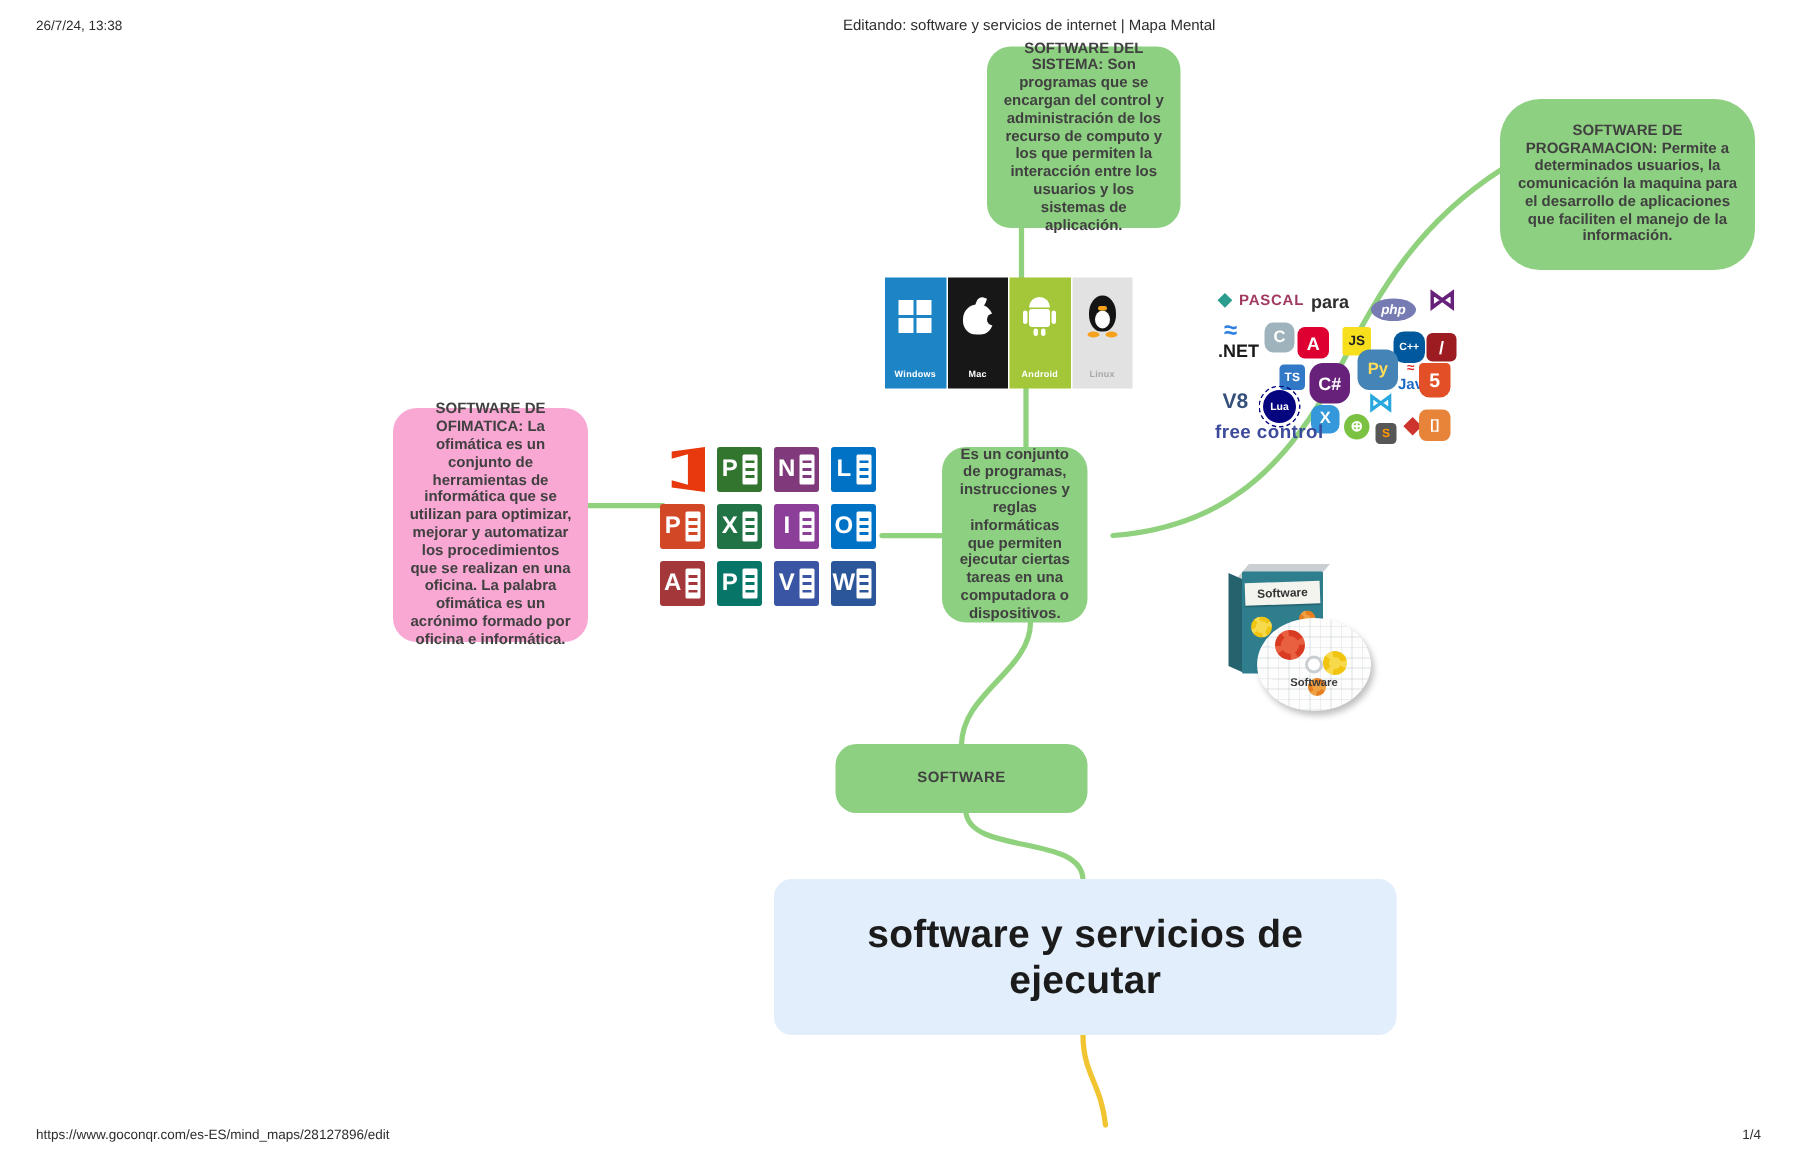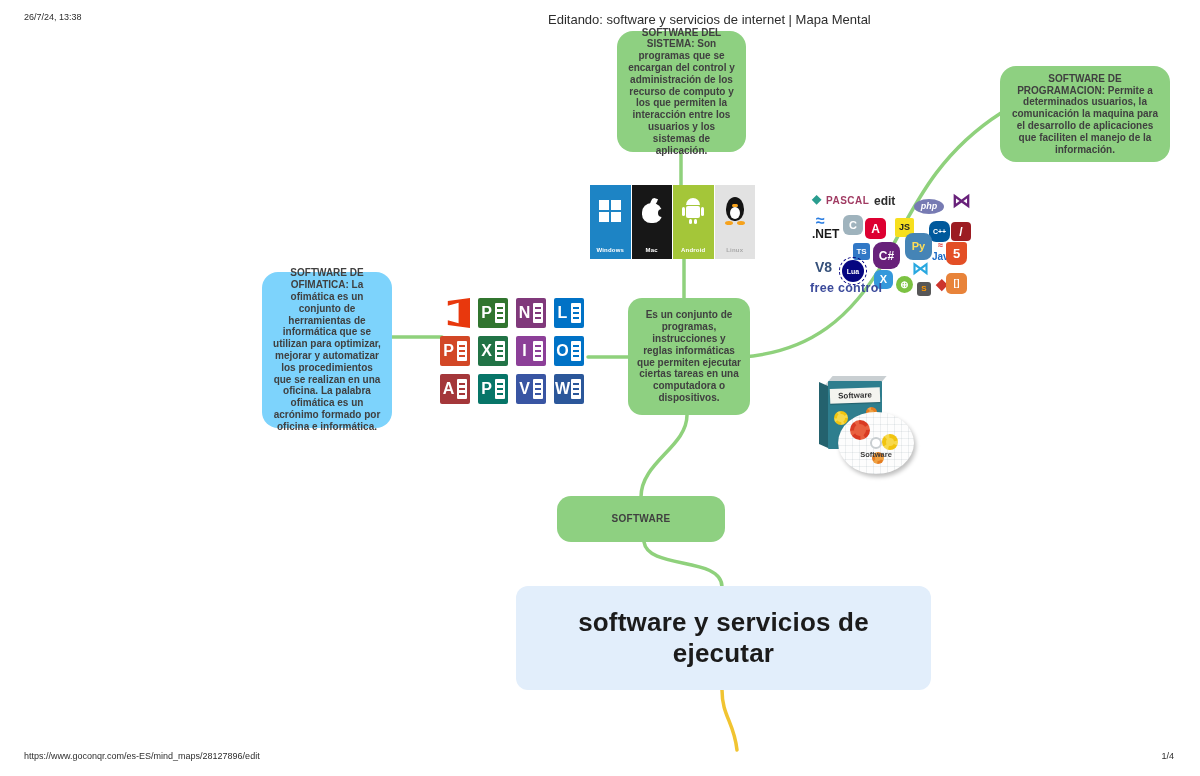"Editando: software y servicios de" .hdr-title { font-size: 13px -> 10px; left: 548px -> 562px }
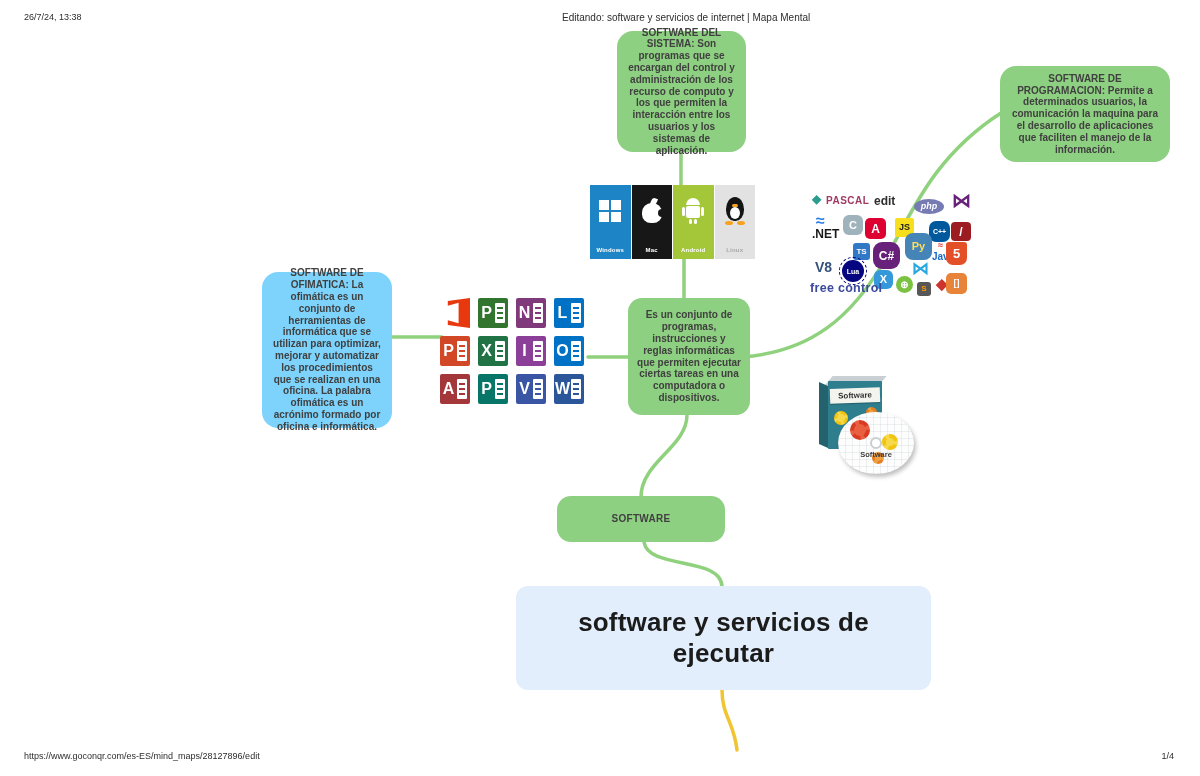"SOFTWARE DEL SISTEMA: Son programas" div.mnode { margin-left: none -> 41px }
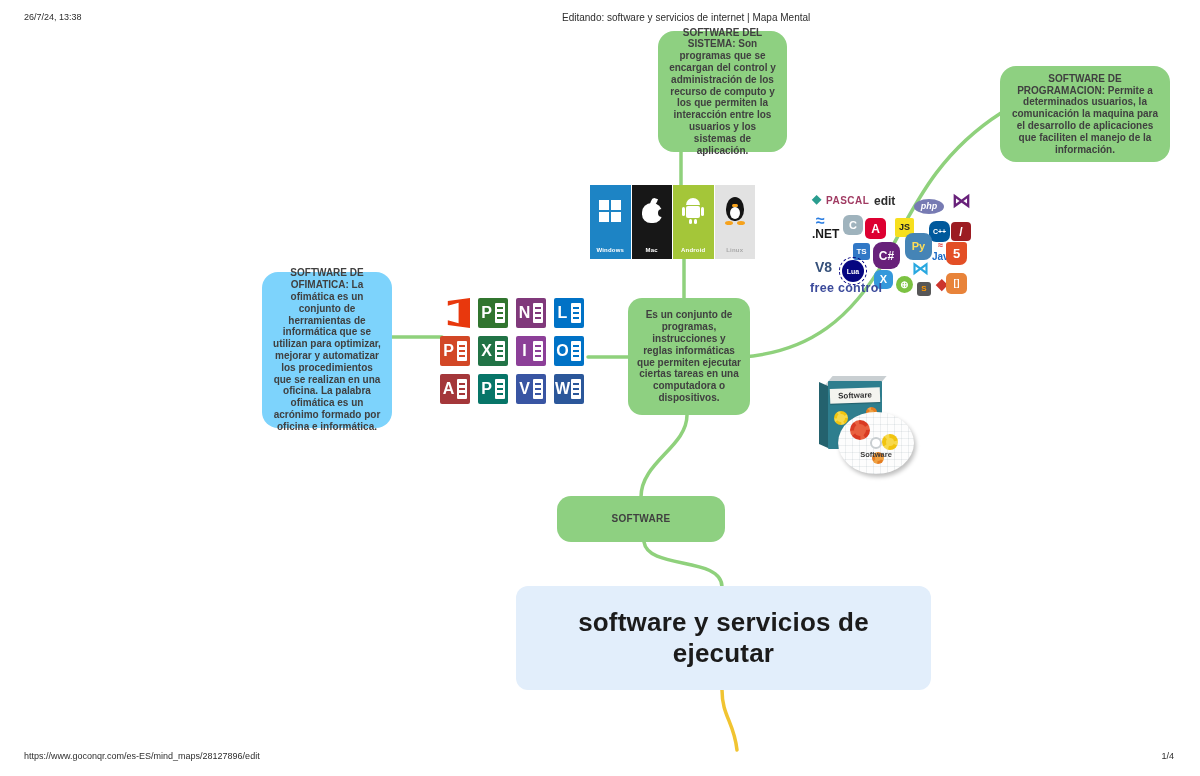"SOFTWARE DE PROGRAMACION: Permite a" .node-programacion { border-radius: none -> 27px; height: 96px -> 114px }
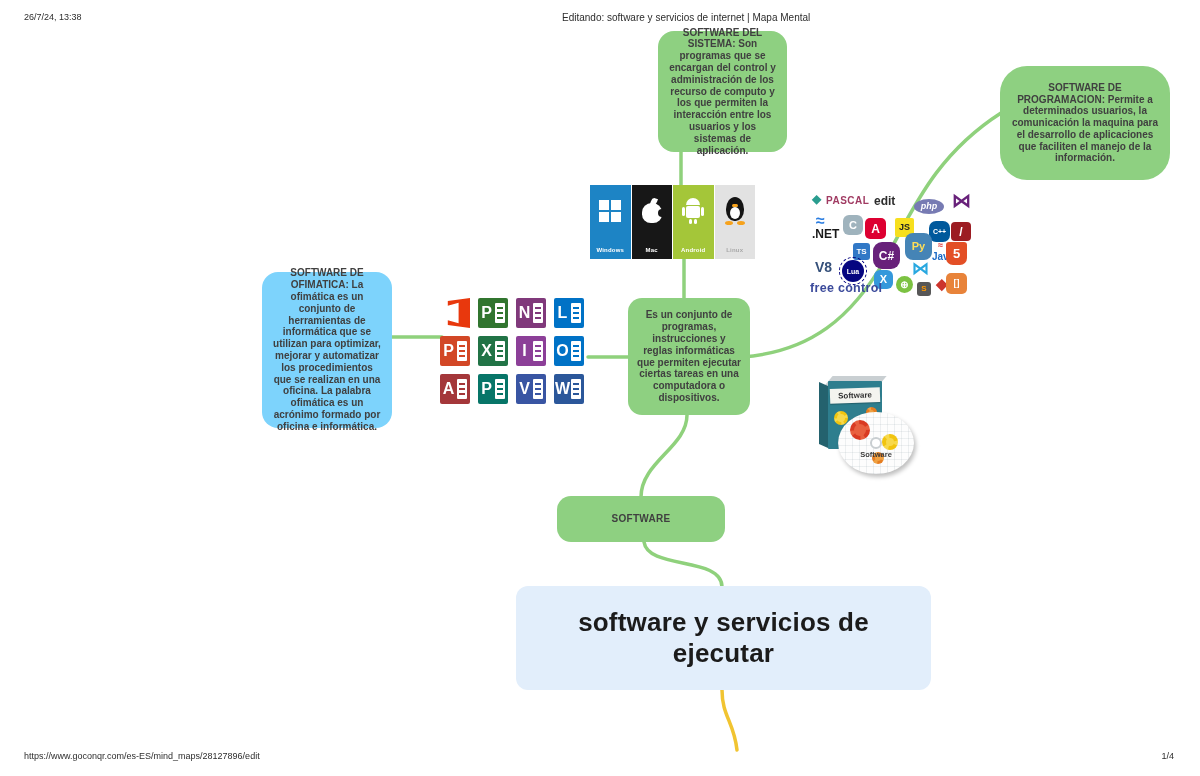"edit" span { text: edit -> para }
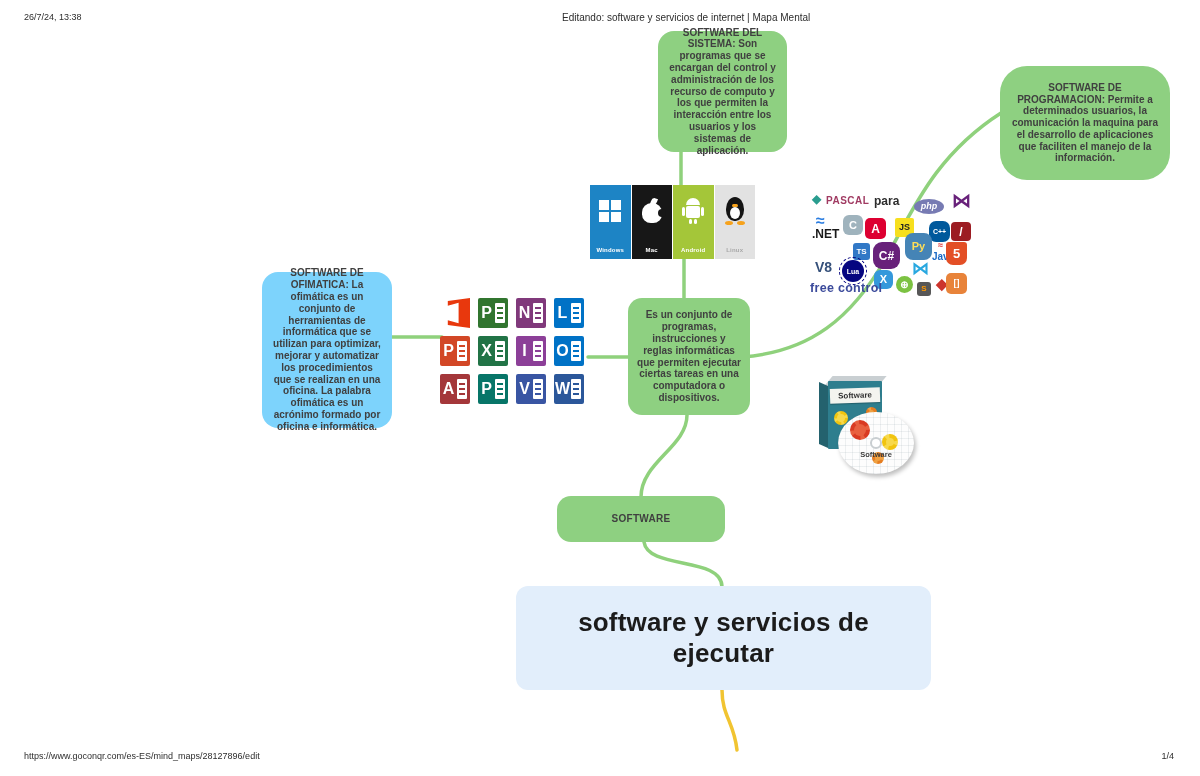"SOFTWARE DE OFIMATICA: La ofimática" div.mnode { background-color: #7dd3fc -> #f9a8d4 }
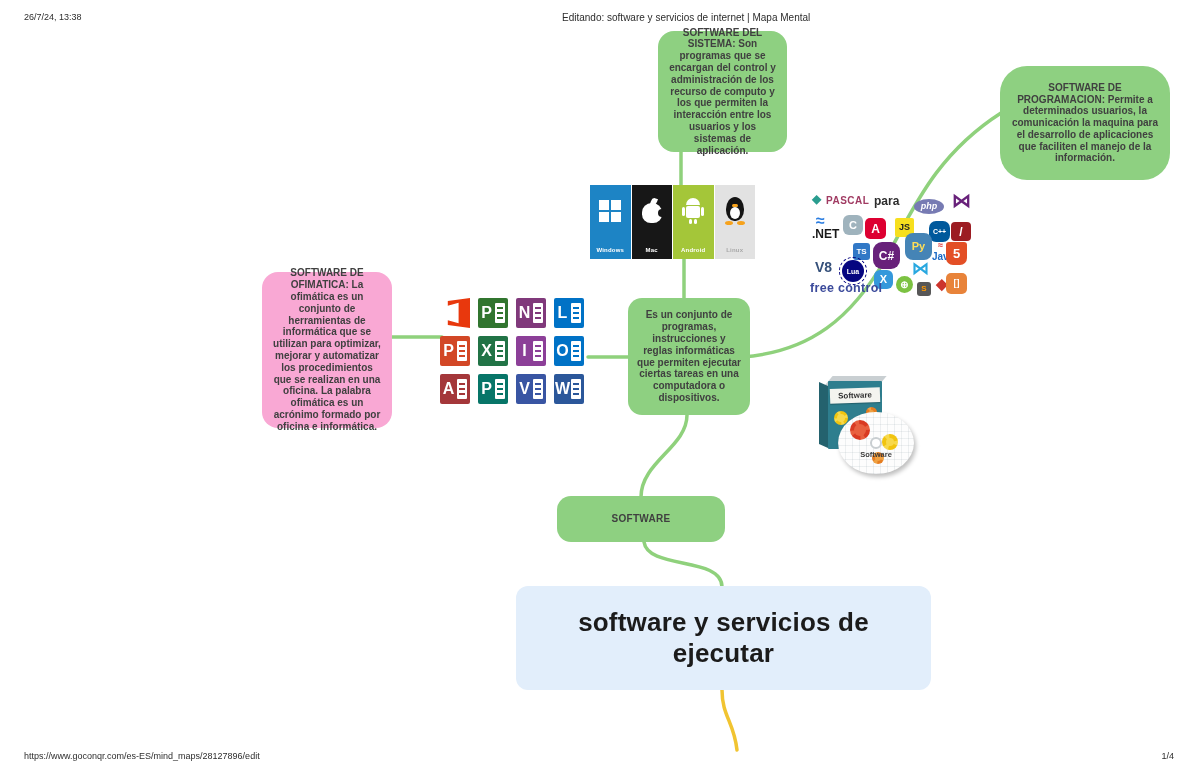"Es un conjunto de programas," .node-definition { border-radius: 14px -> none; width: 122px -> 97px }
